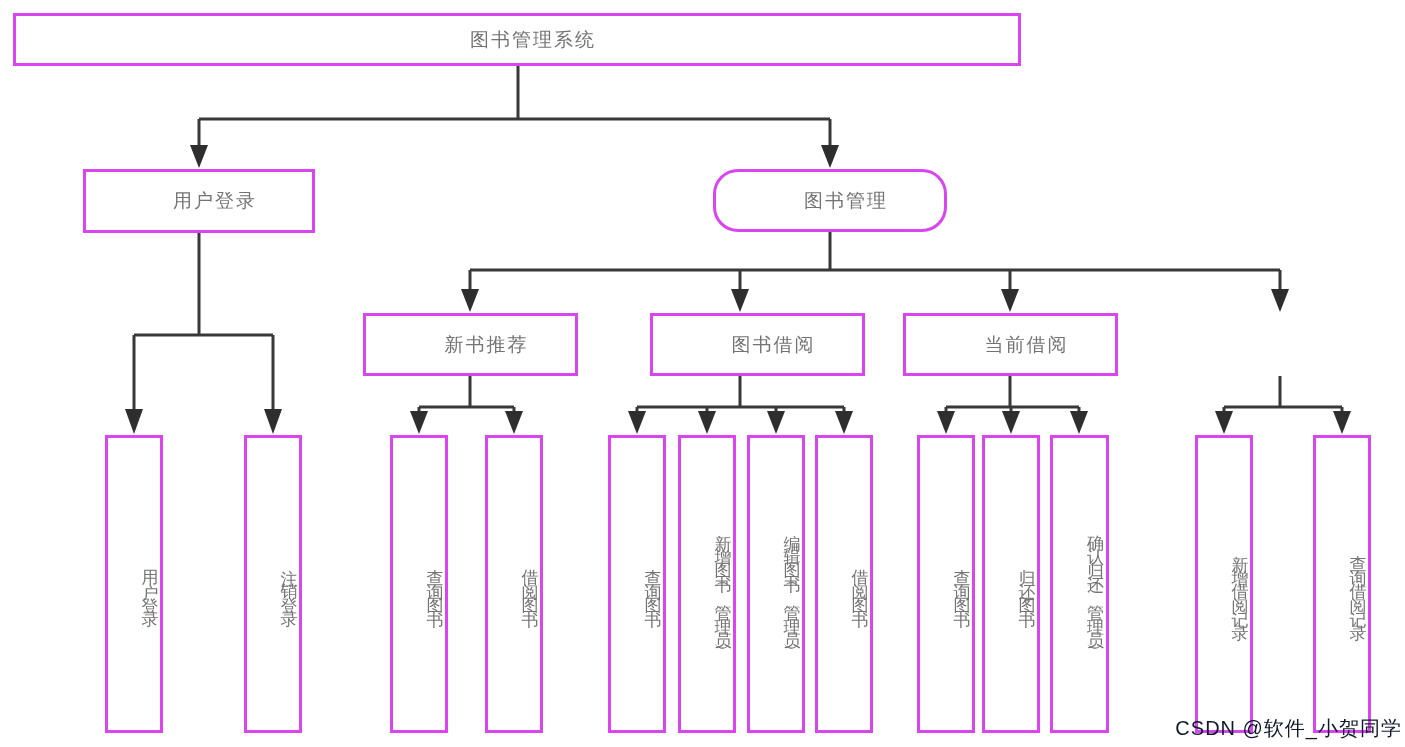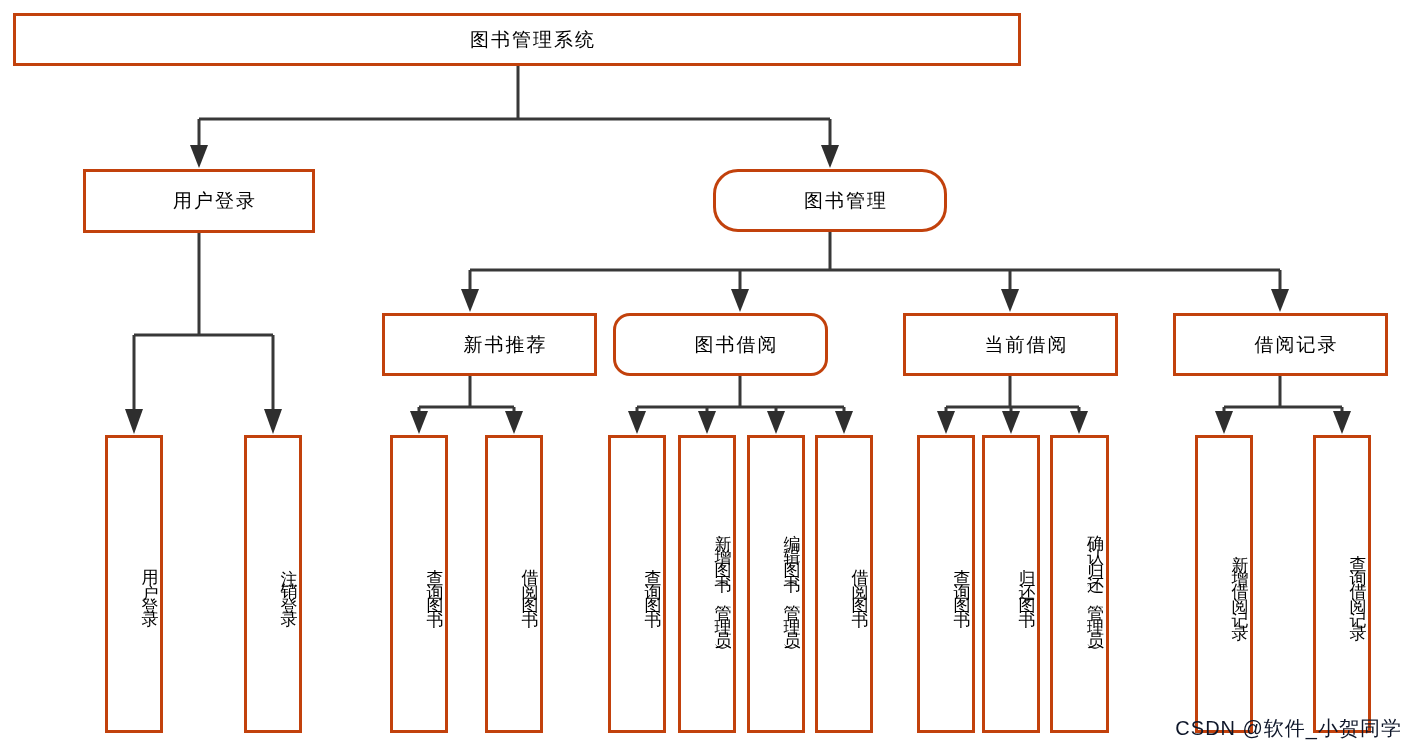"图书管理系统" .box { border: 3px solid #c2410c -> 3px solid #d946ef; color: #000000 -> #737373 }
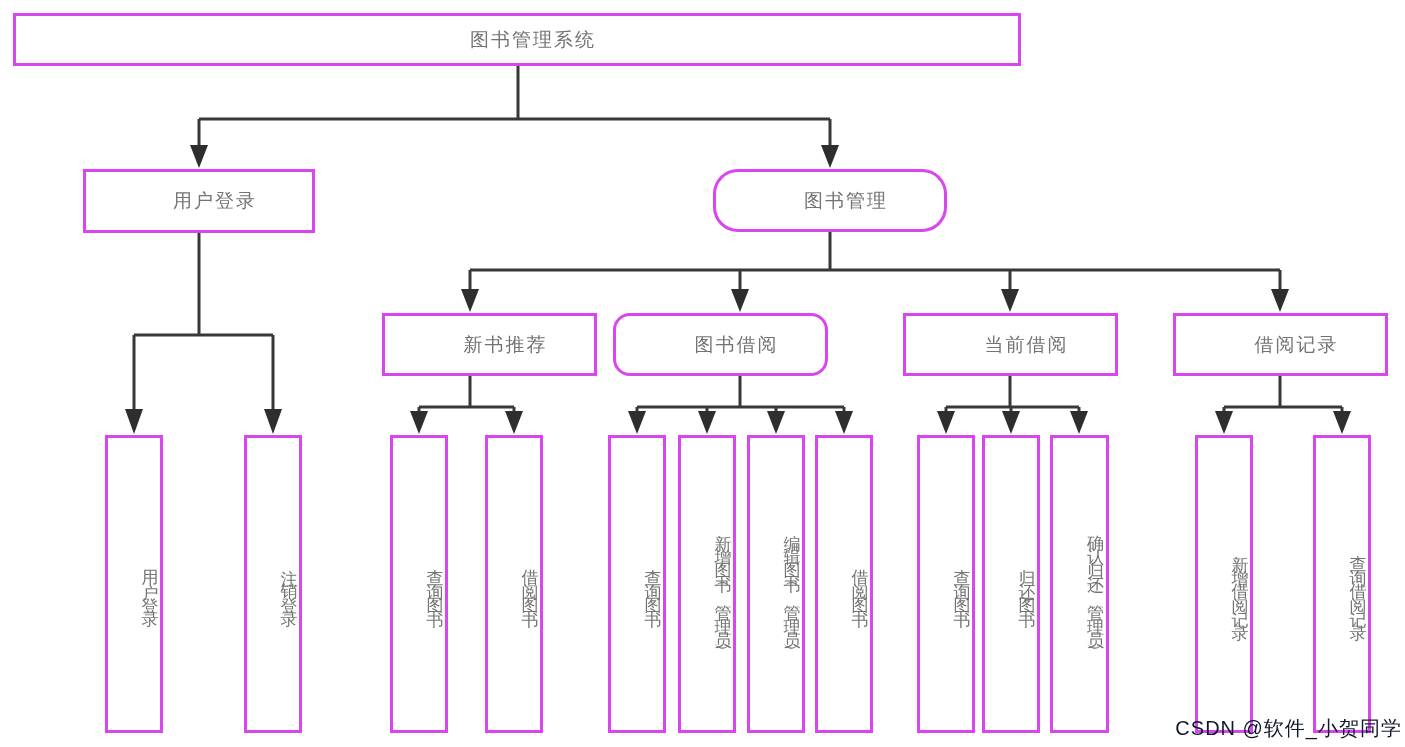"新书推荐" div.box { margin-left: 19px -> none }
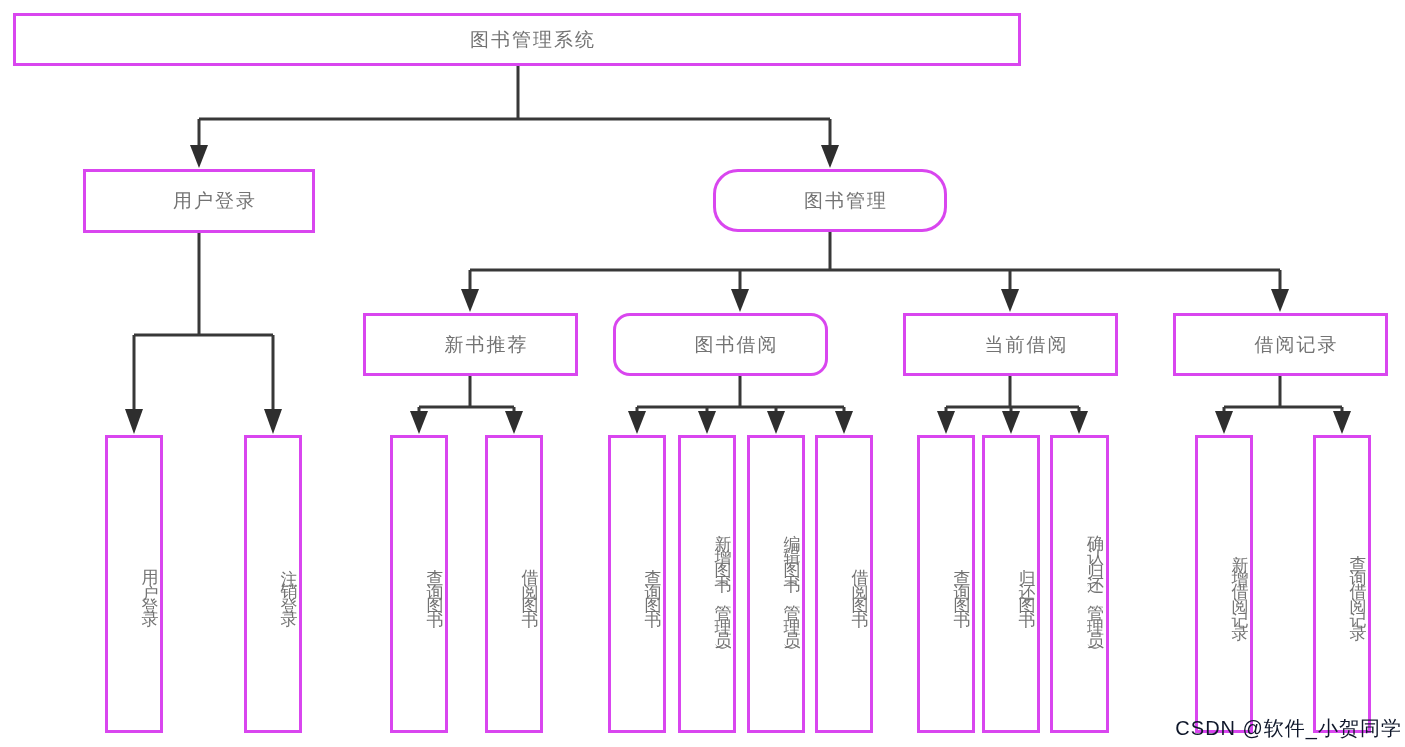"图书借阅" div.box { border-radius: 17px -> none; left: 613px -> 650px }
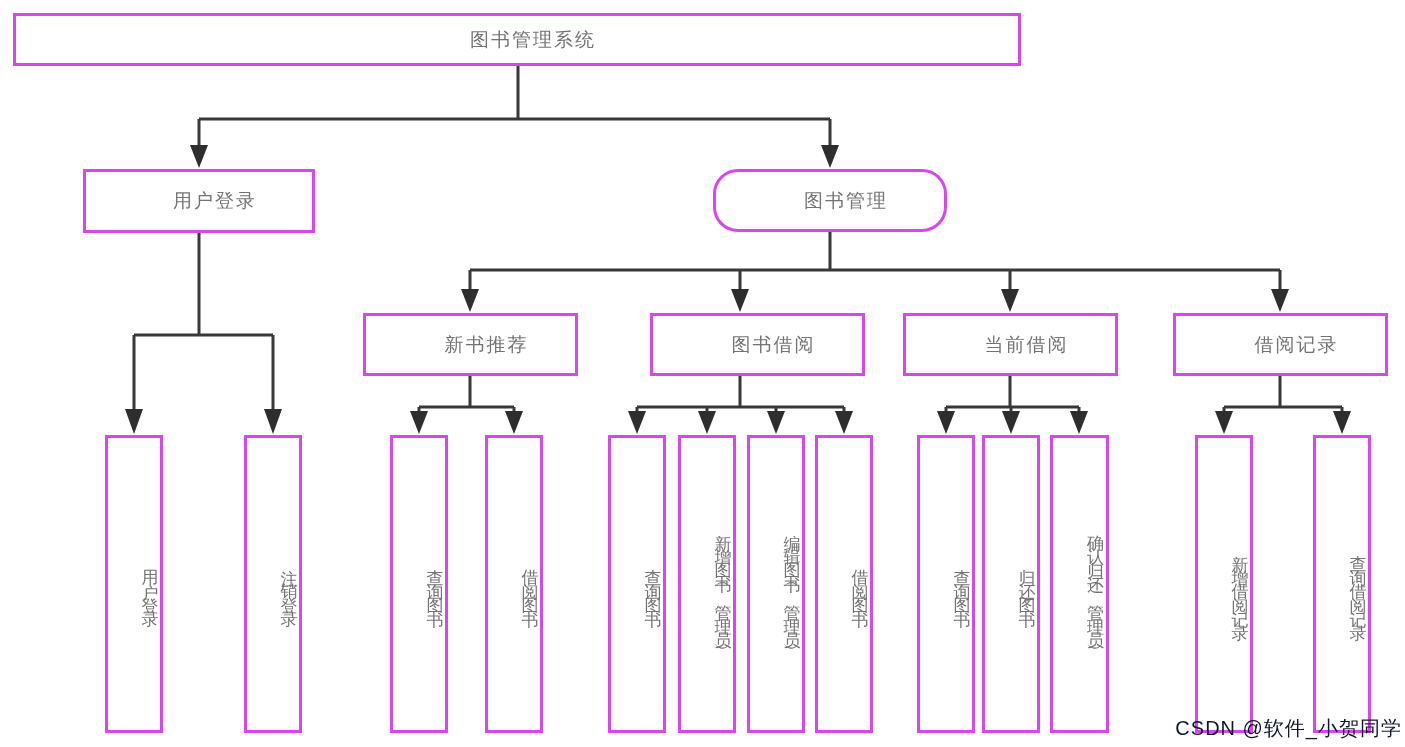"借阅记录" div.box { html: <div> <span>借阅记录</span> </div> -> none }
